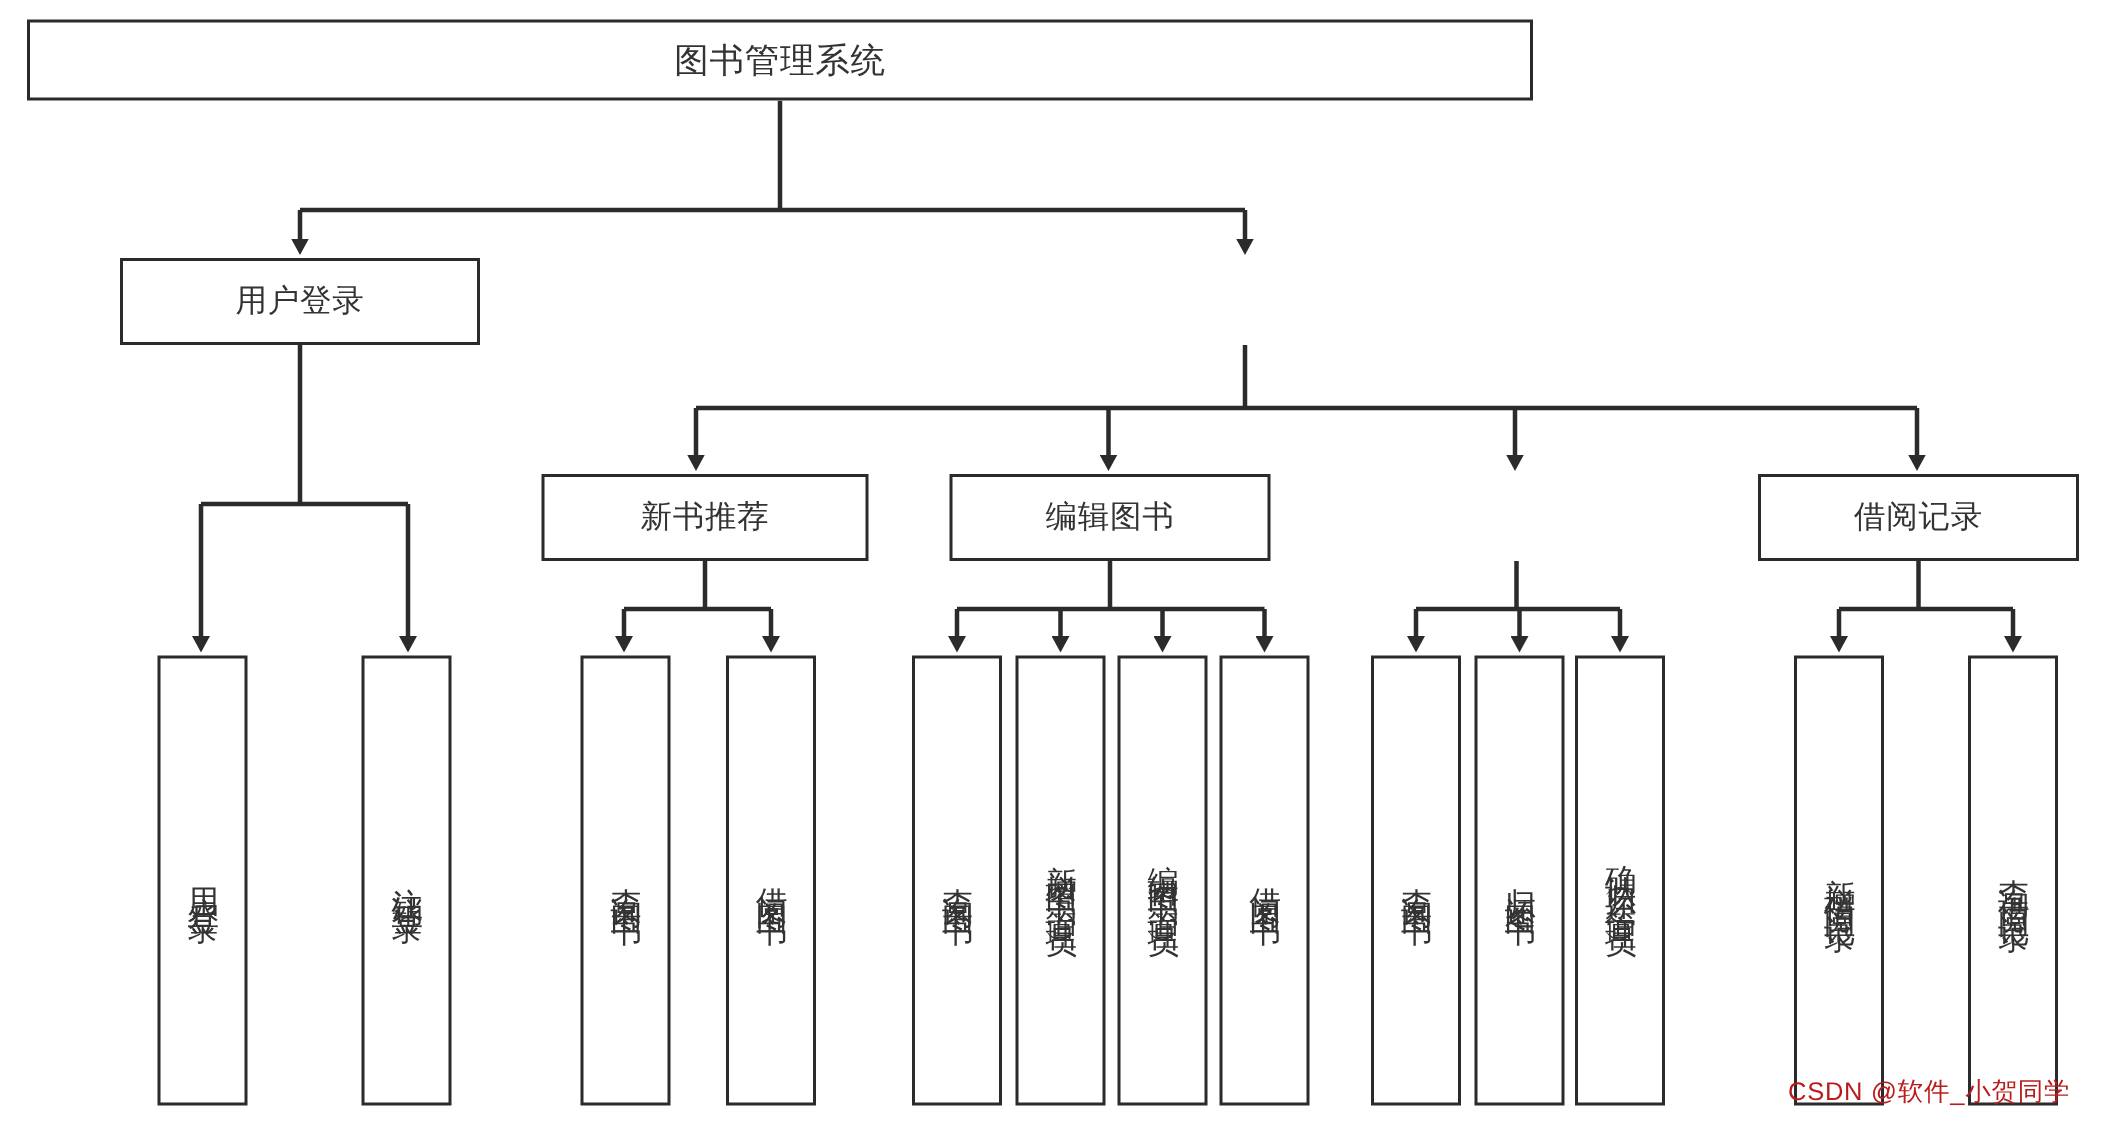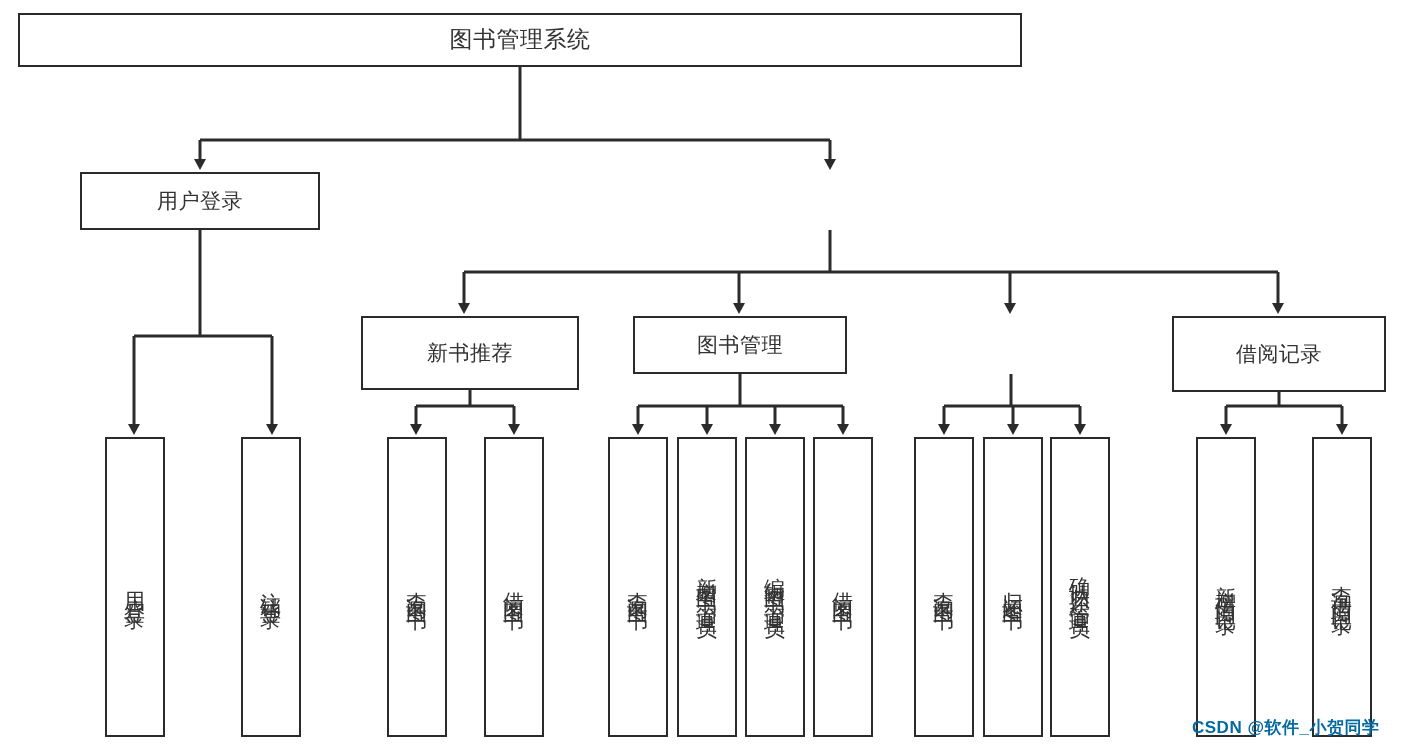"图书管理系统" .node.root .lbl { font-family: Liberation Serif, serif -> none }
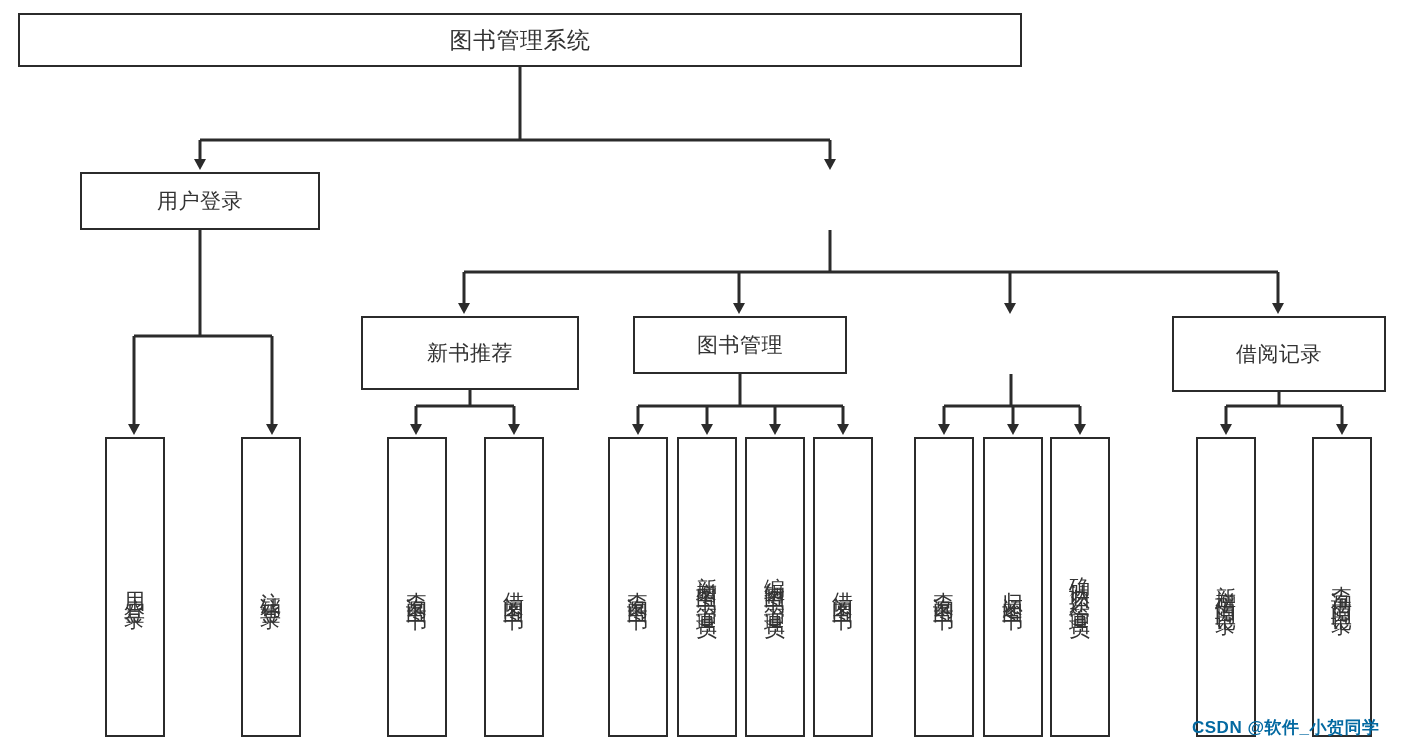"新书推荐" div.node { height: 74px -> 58px }
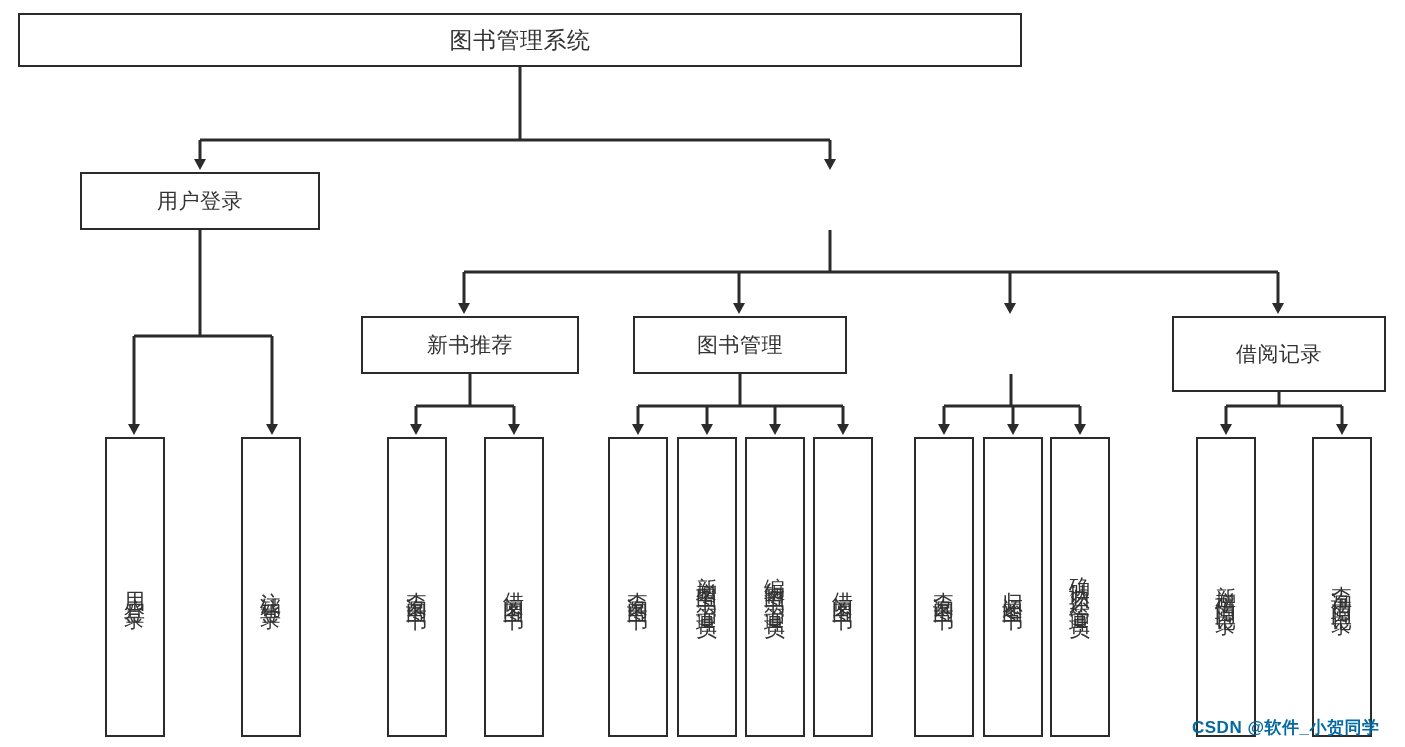"图书管理" span.lbl { text: 图书管理 -> 编辑图书 }
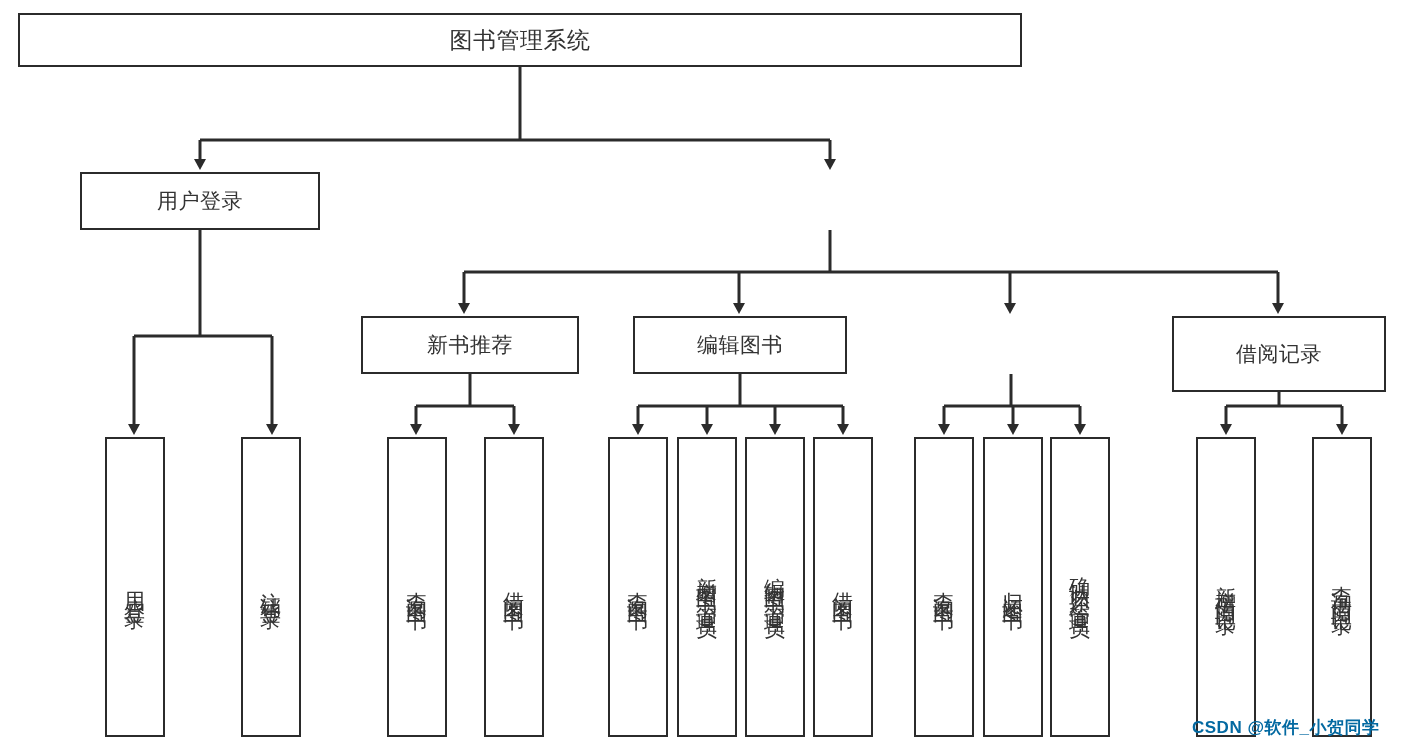"借阅记录" div.node { height: 76px -> 58px }
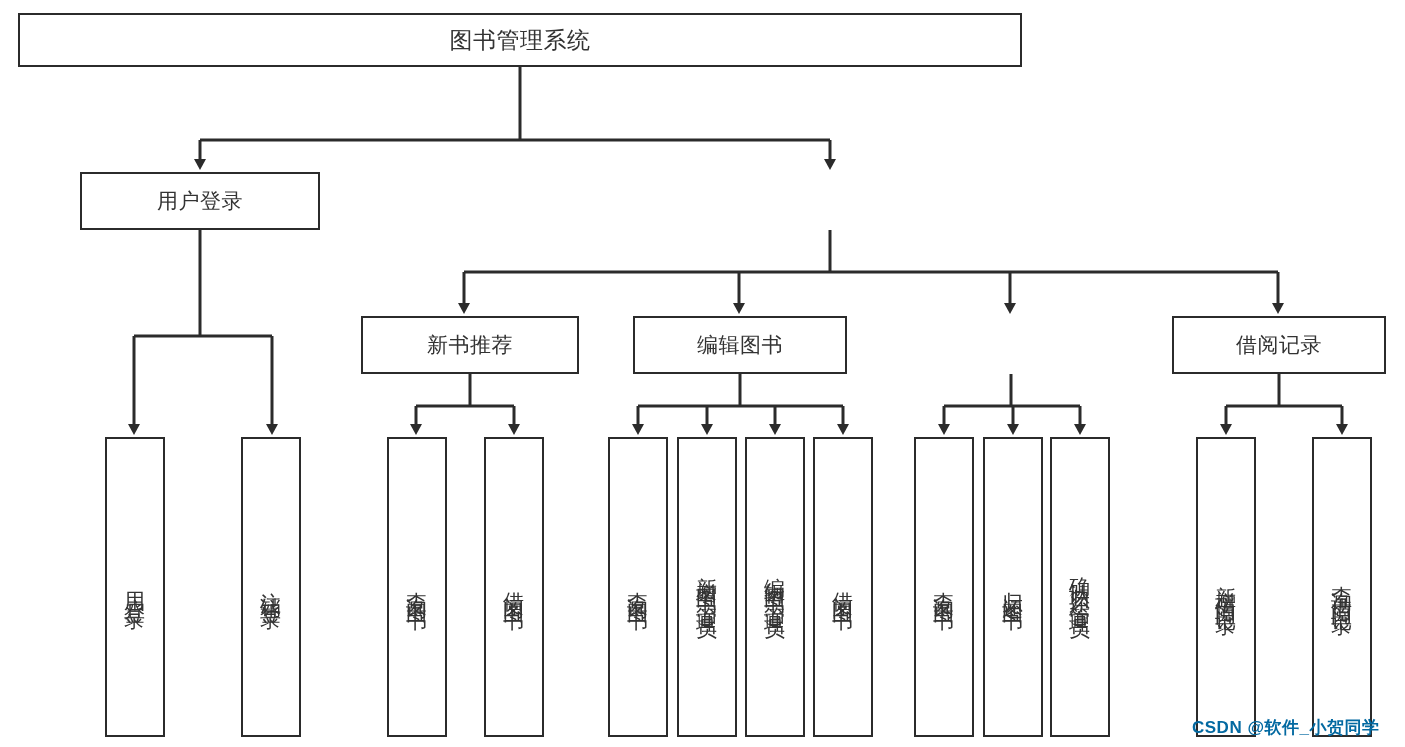"CSDN @软件_小贺同学" .watermark { color: #0369a1 -> #b91c1c; font-weight: bold -> none }
